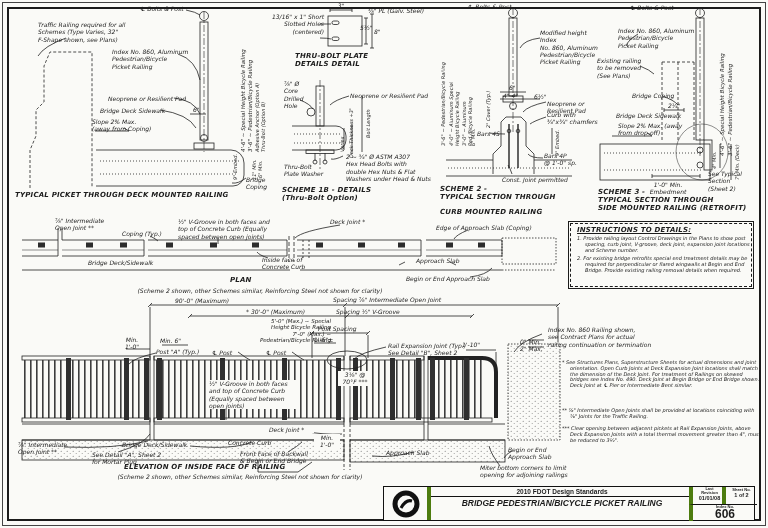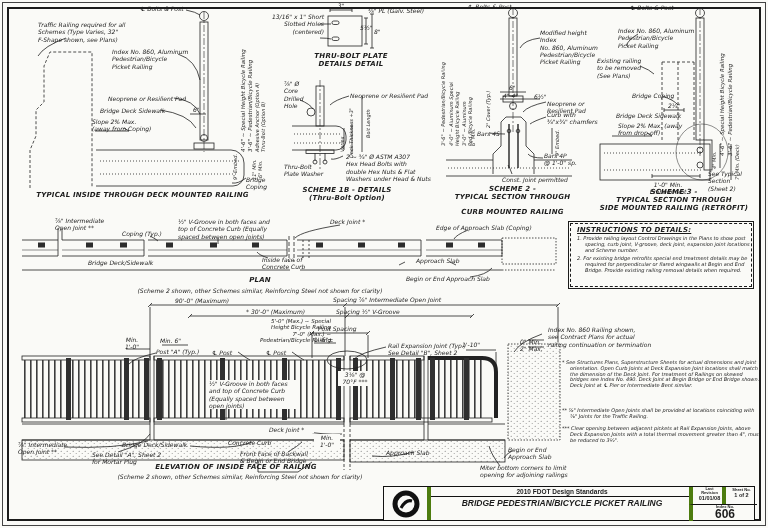"THRU-BOLT PLATE" .tt { text-align: center -> left }
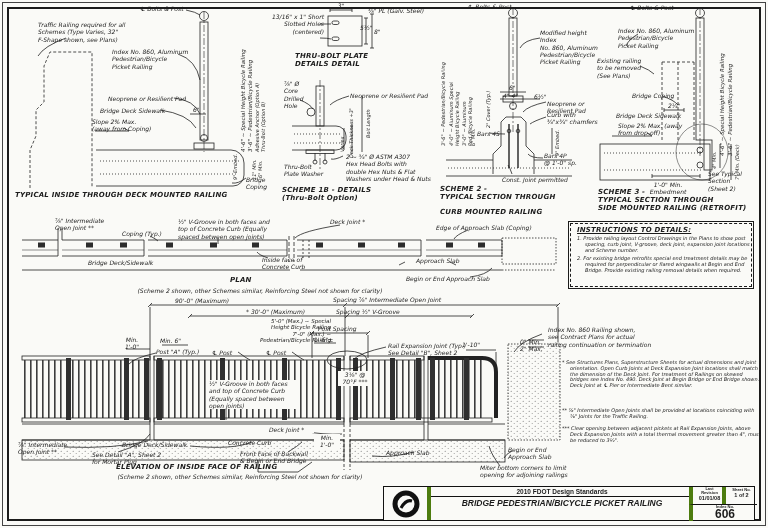"TYPICAL INSIDE THROUGH DECK MOUNTED" div.lbl { text: INSIDE -> PICKET }
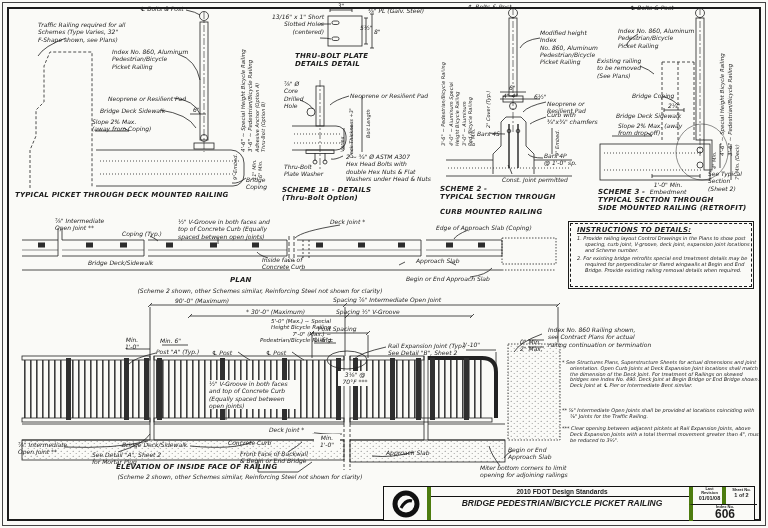"ELEVATION OF INSIDE FACE OF" div.lbl { left: 116px -> 124px }
